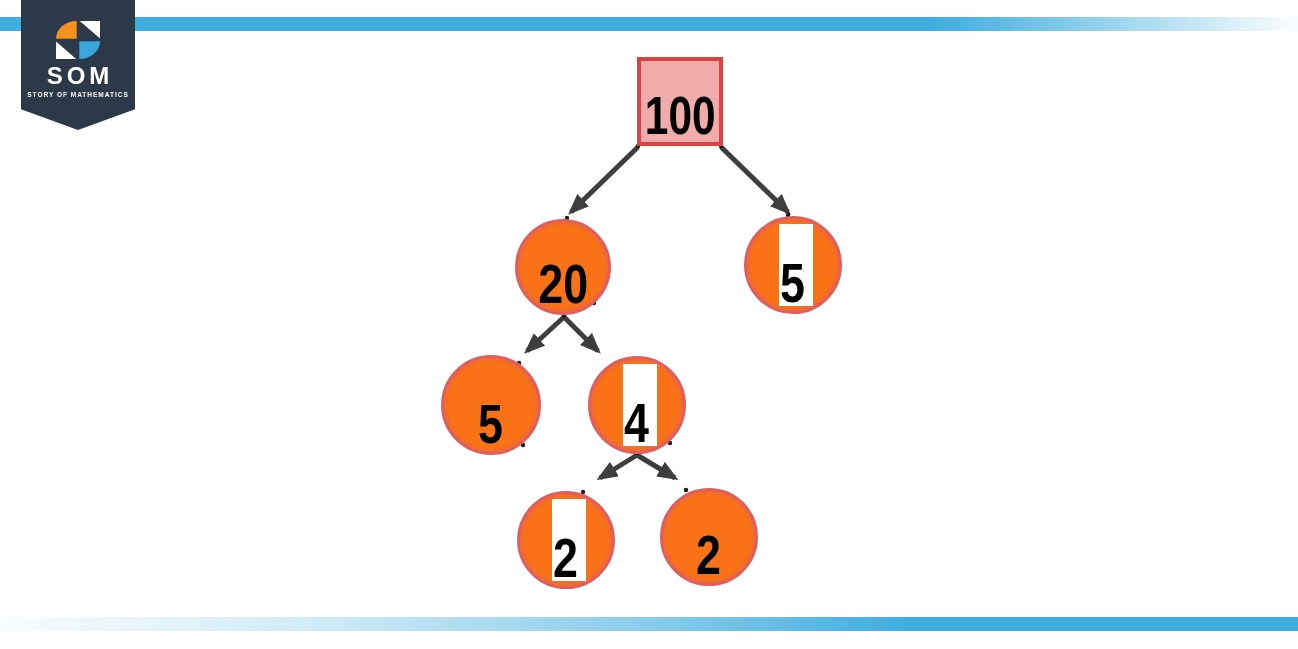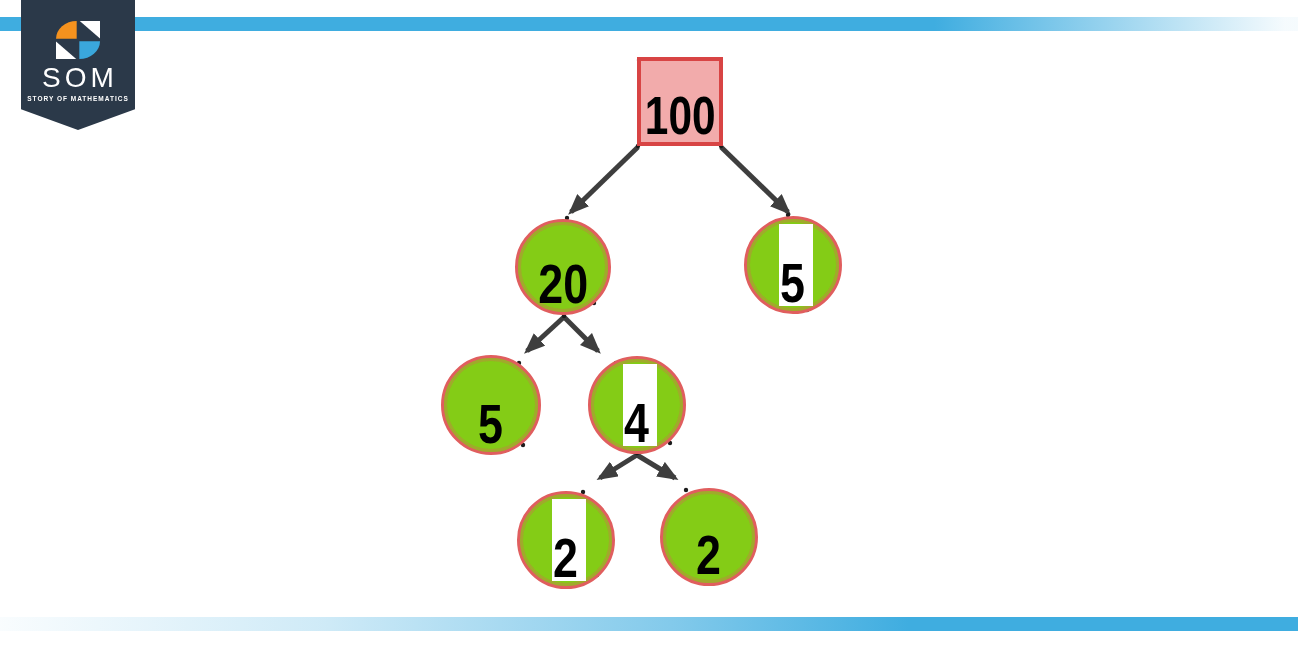"SOM" .brand-name { font-size: 28px -> 24px; font-weight: normal -> bold }
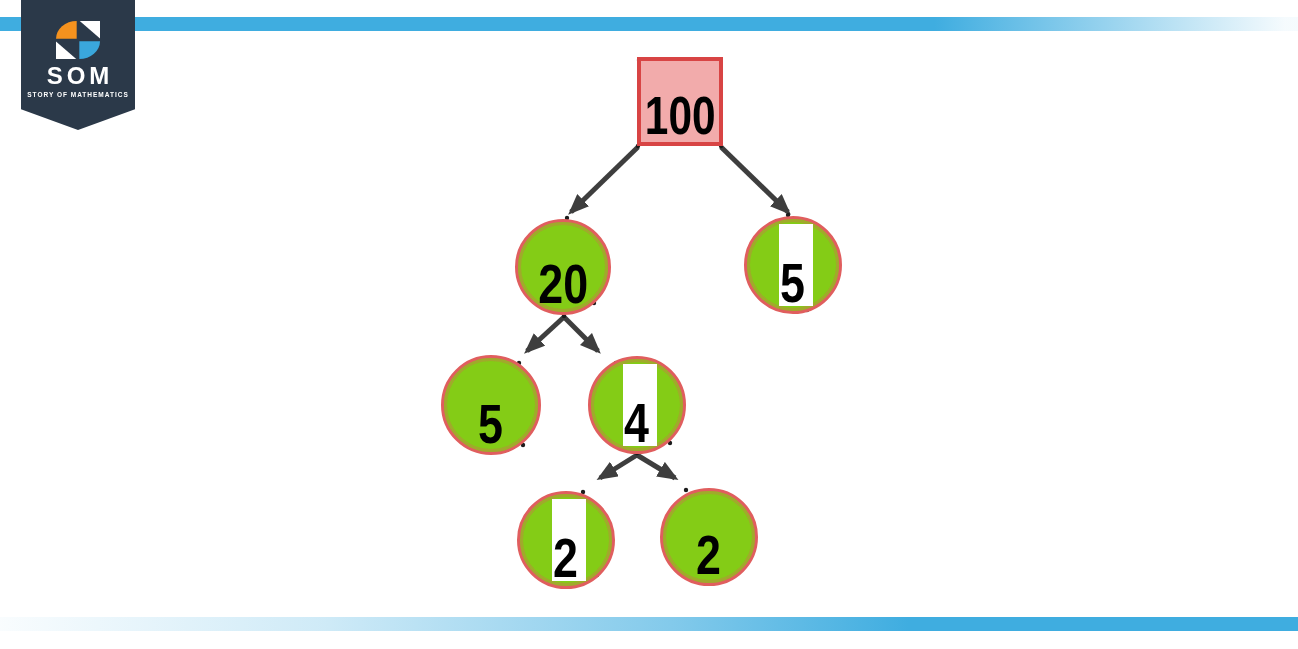"20" .node.circle { background: #84cc16 -> #f97316 }
